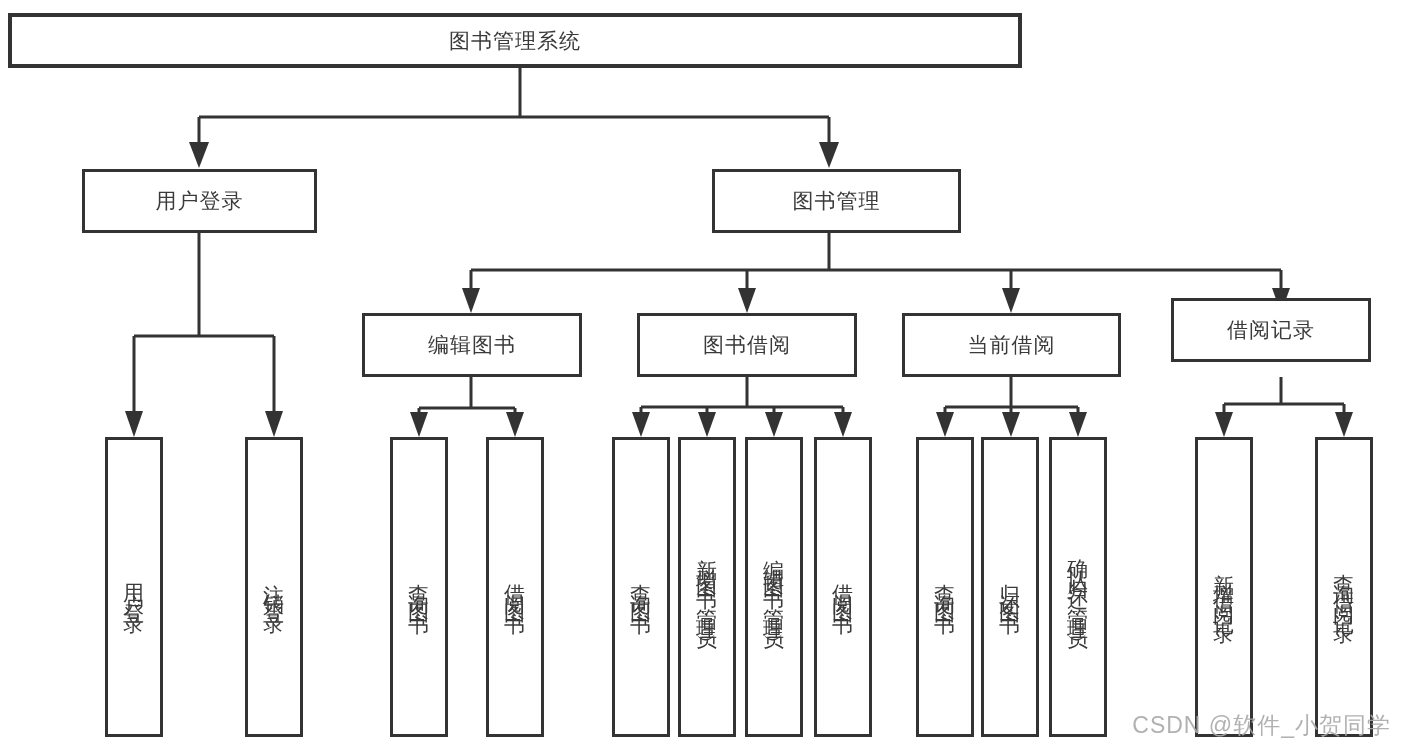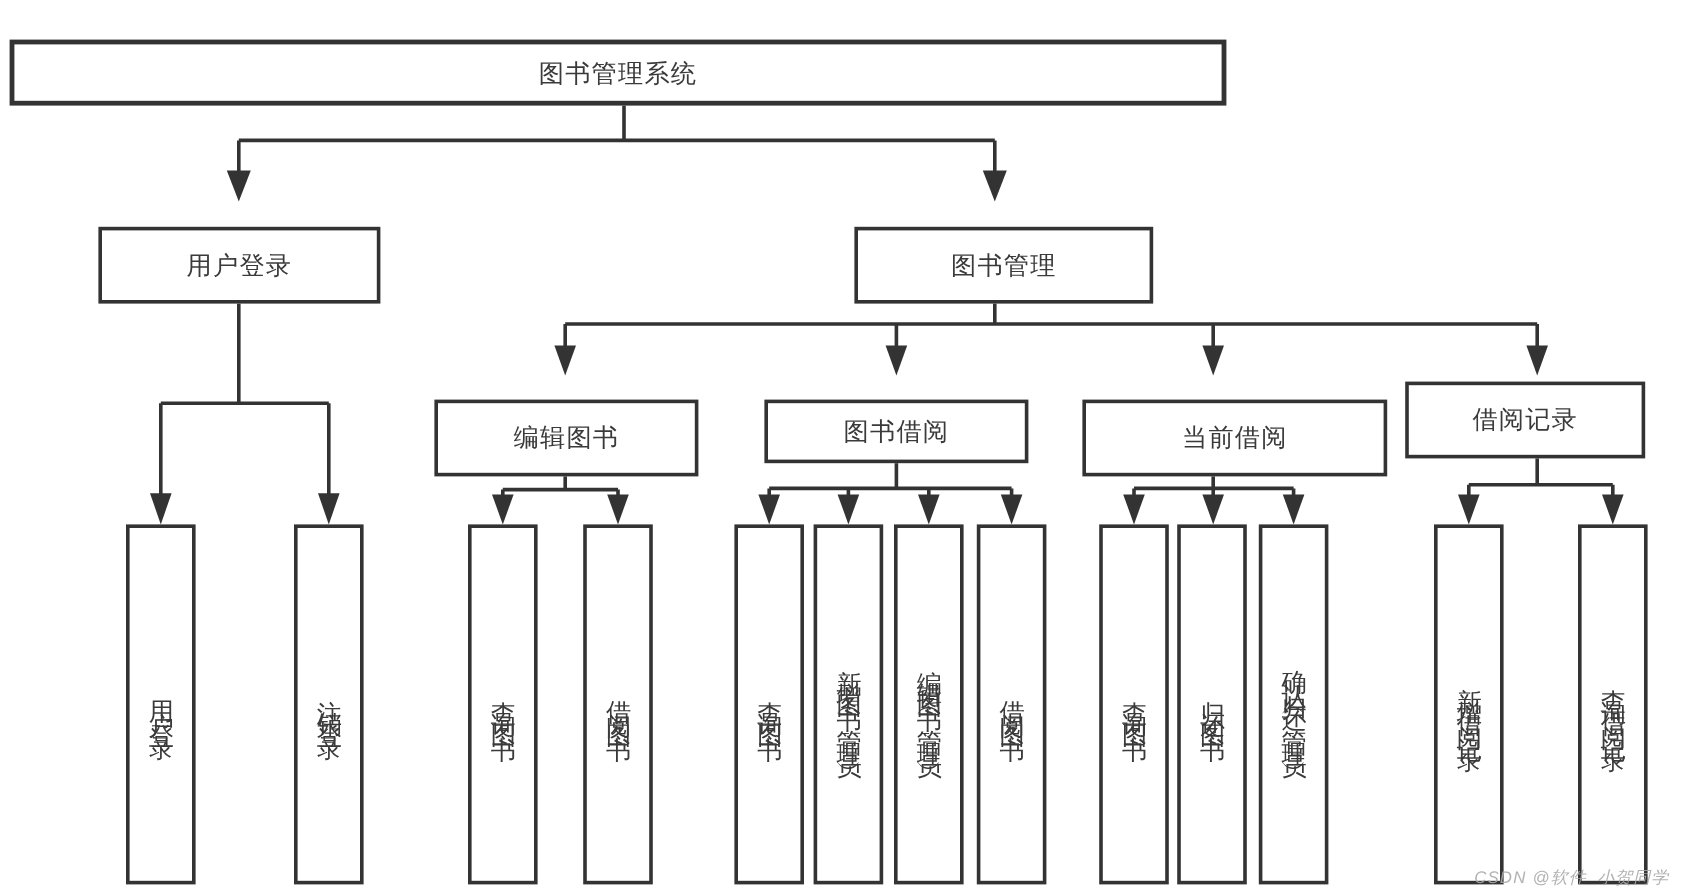"图书管理系统" .node { margin-top: 20px -> none }
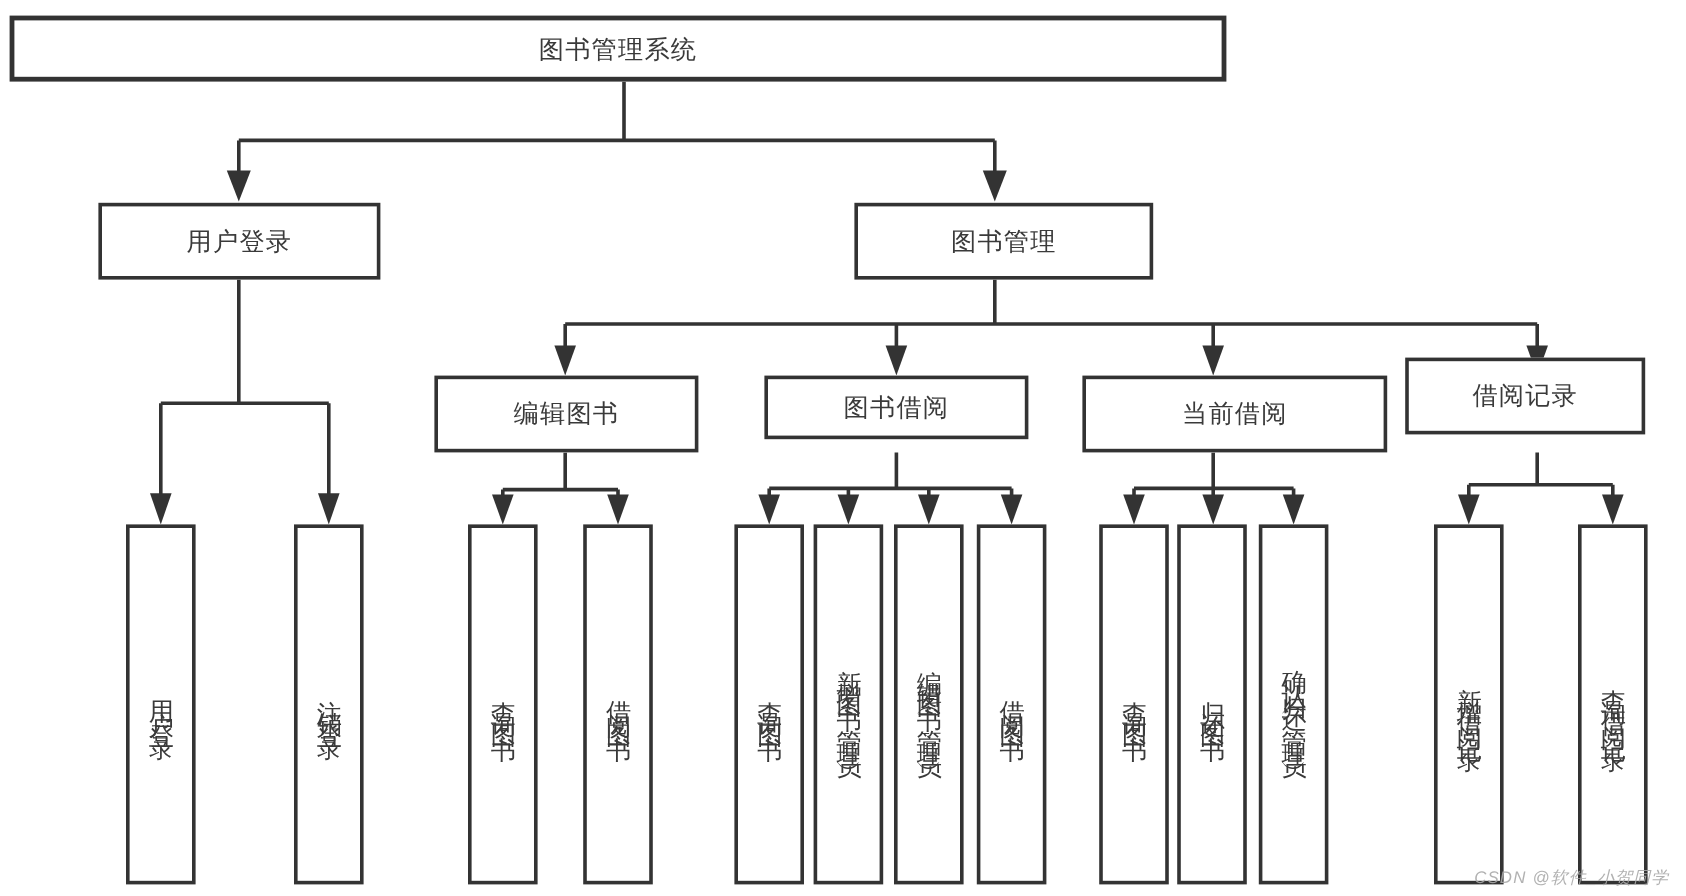"图书借阅" div.node { height: 53px -> 64px }
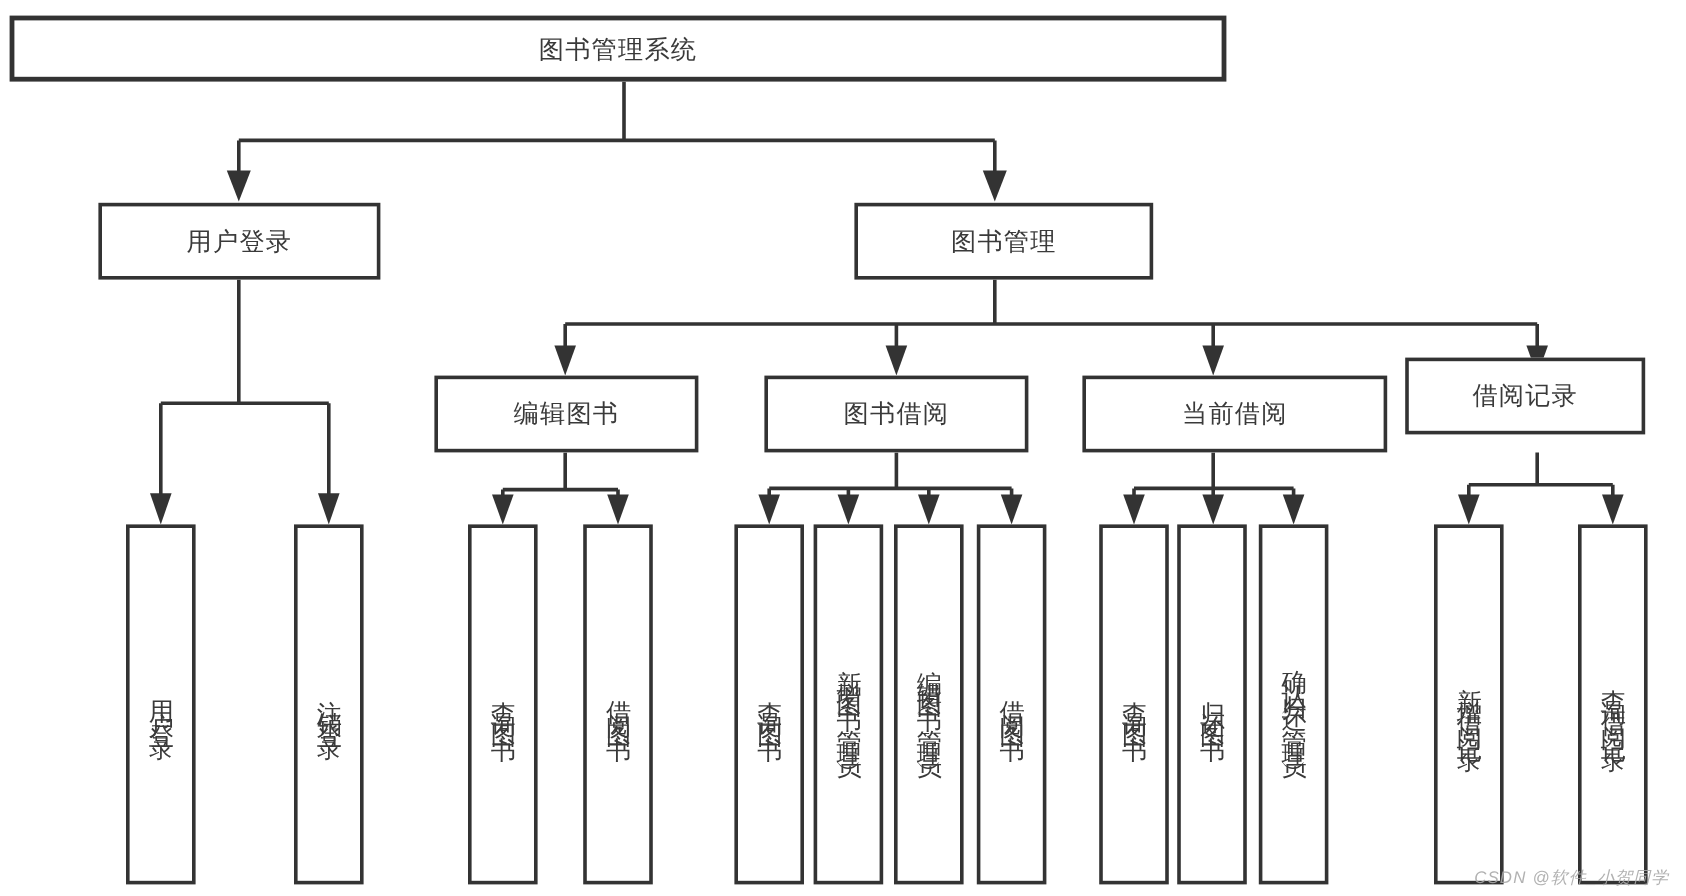"当前借阅" div.node { width: 254px -> 219px }
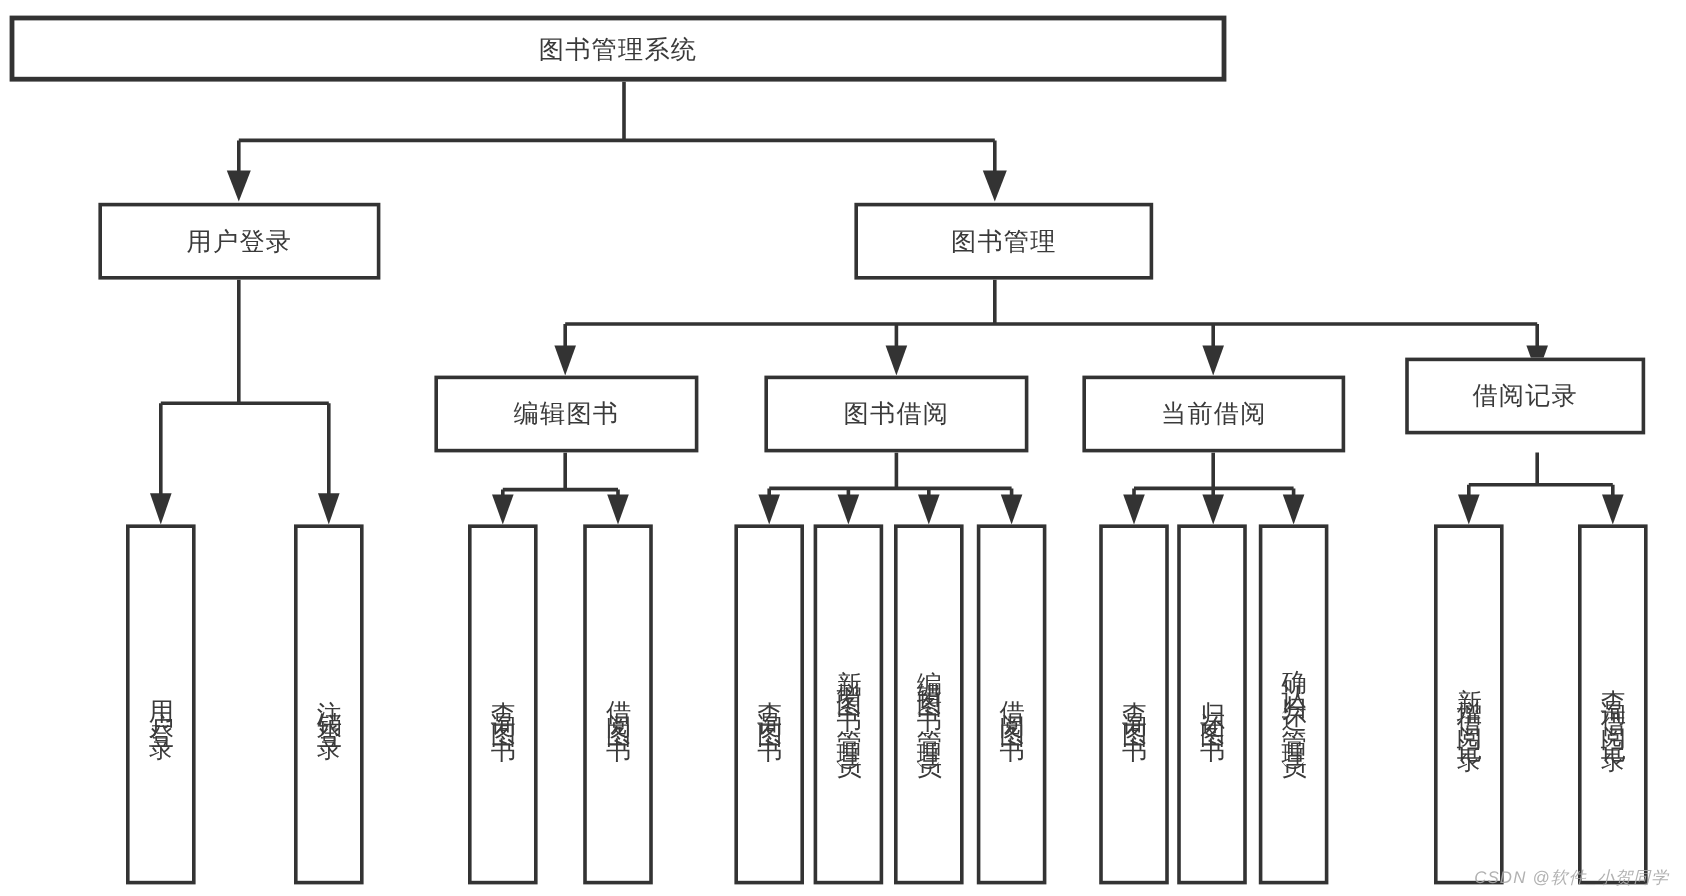"CSDN @软件_小贺同学" .watermark { font-size: 14px -> 23px; font-style: italic -> none }
